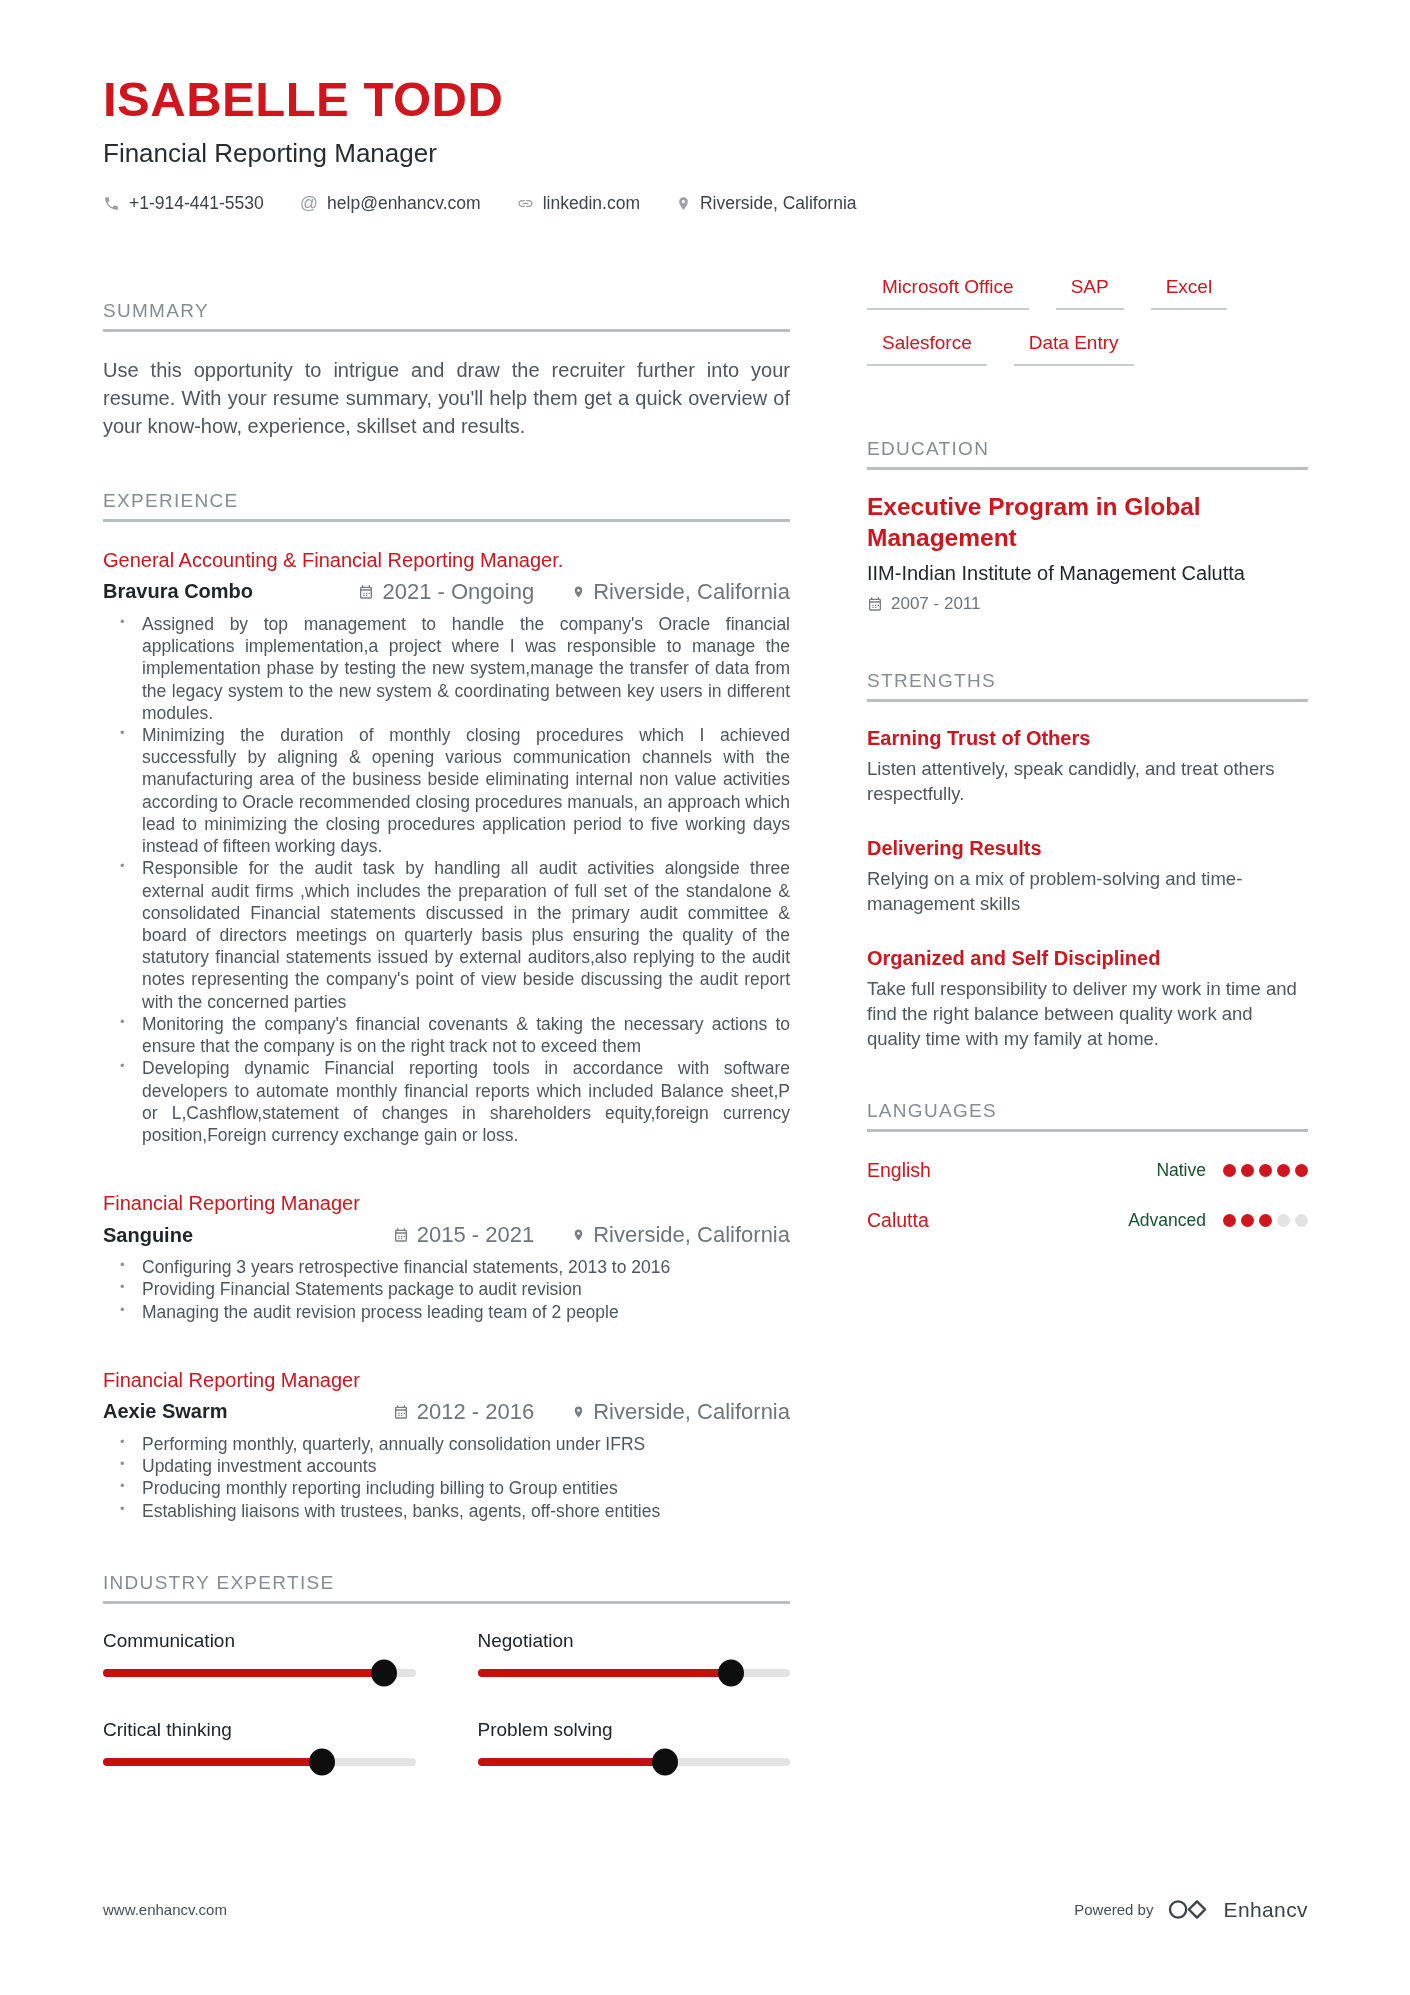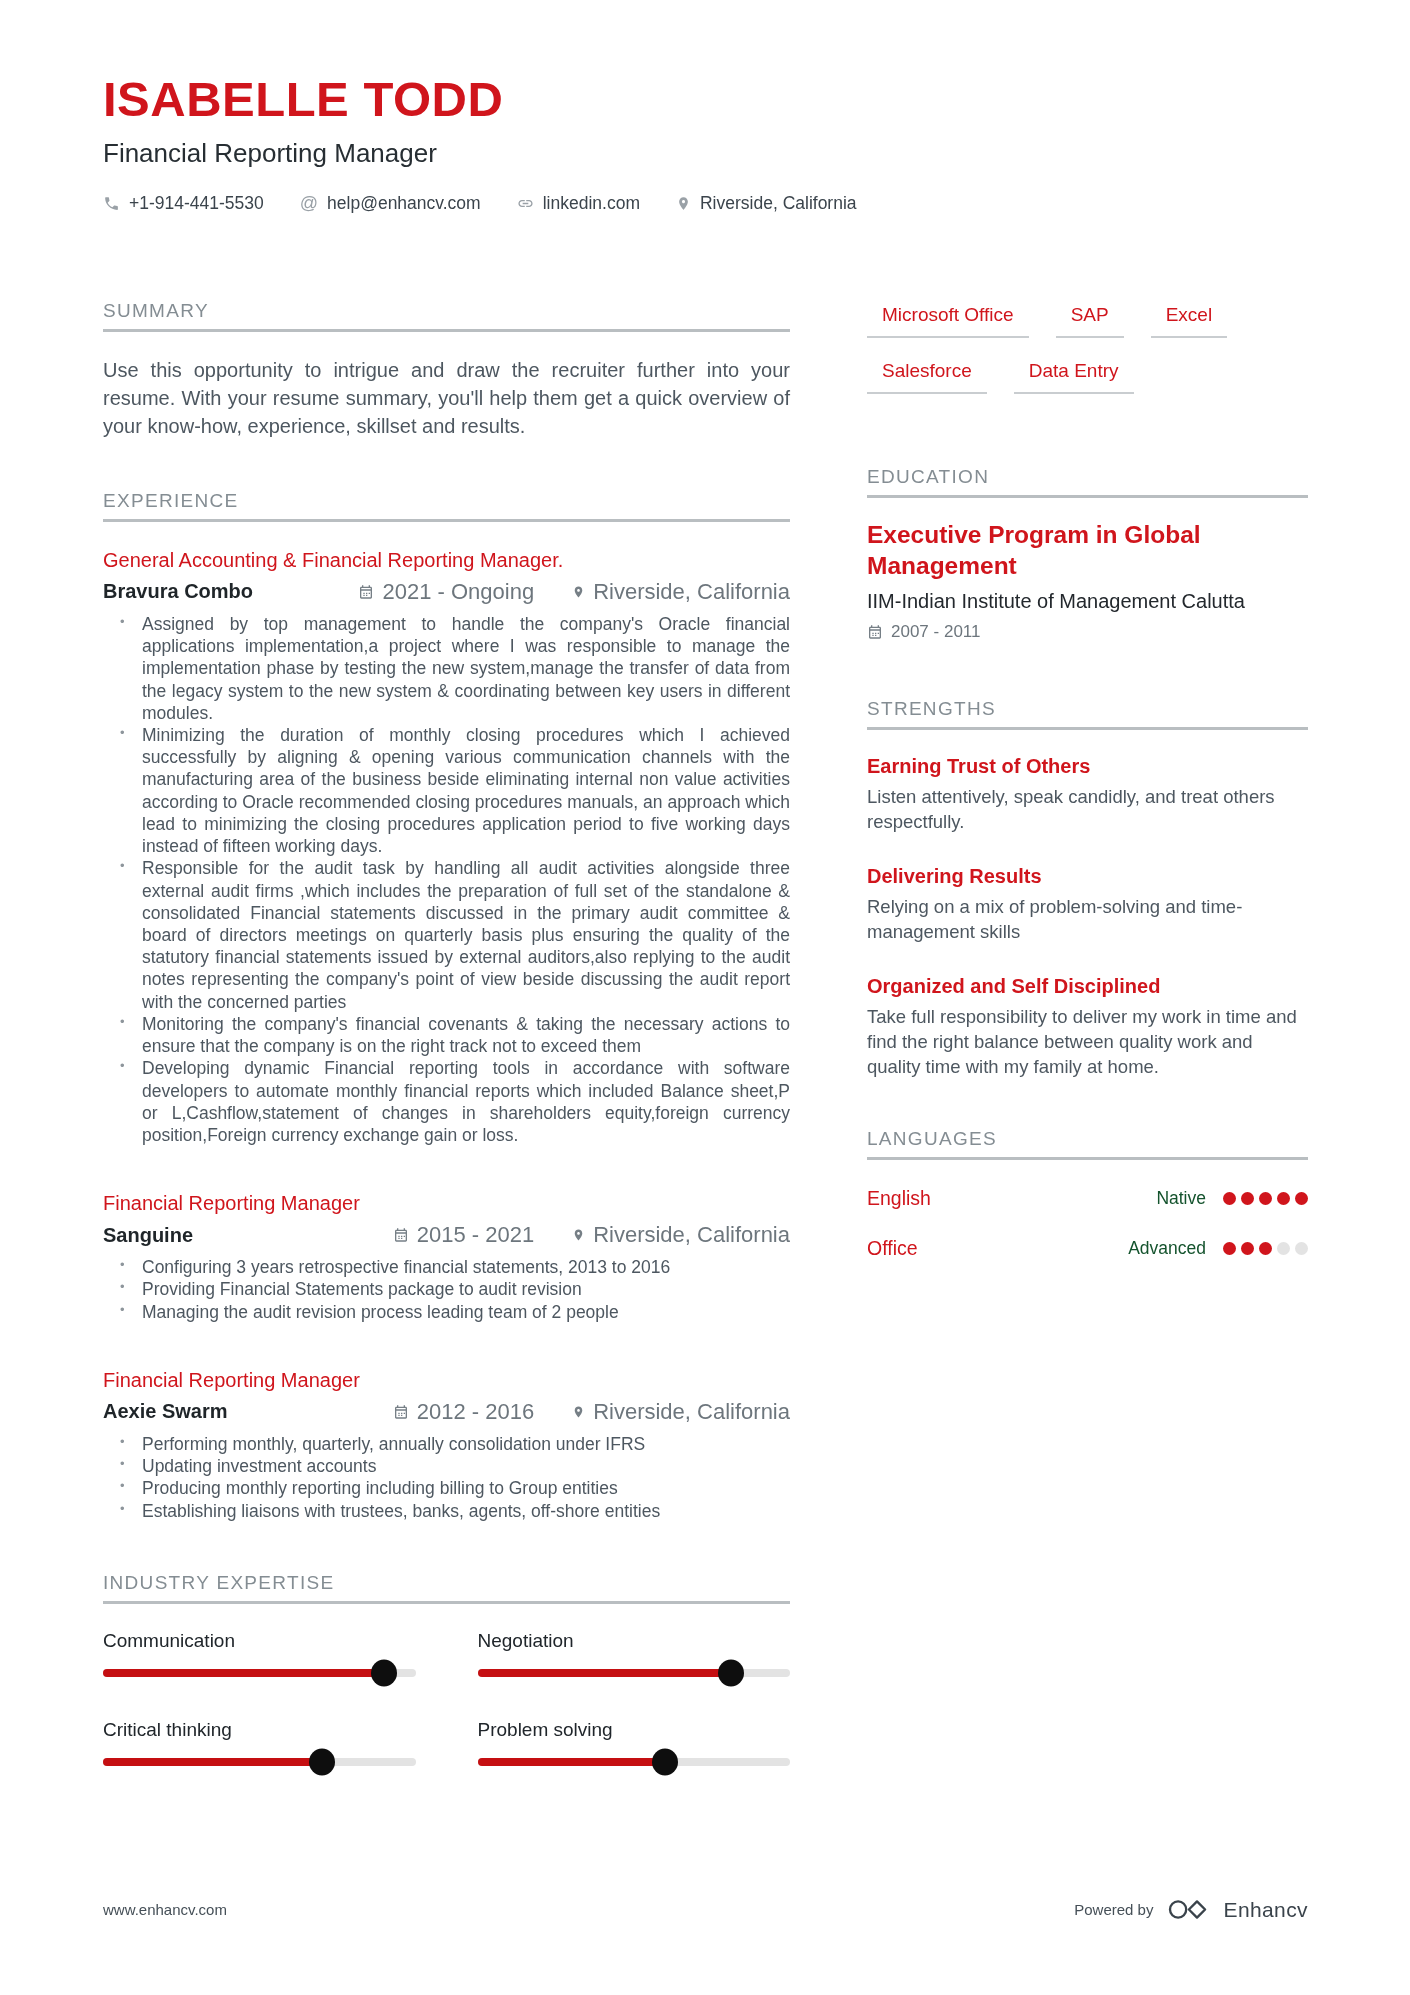"Microsoft Office" .skill-wrap { margin-top: 44px -> 16px }
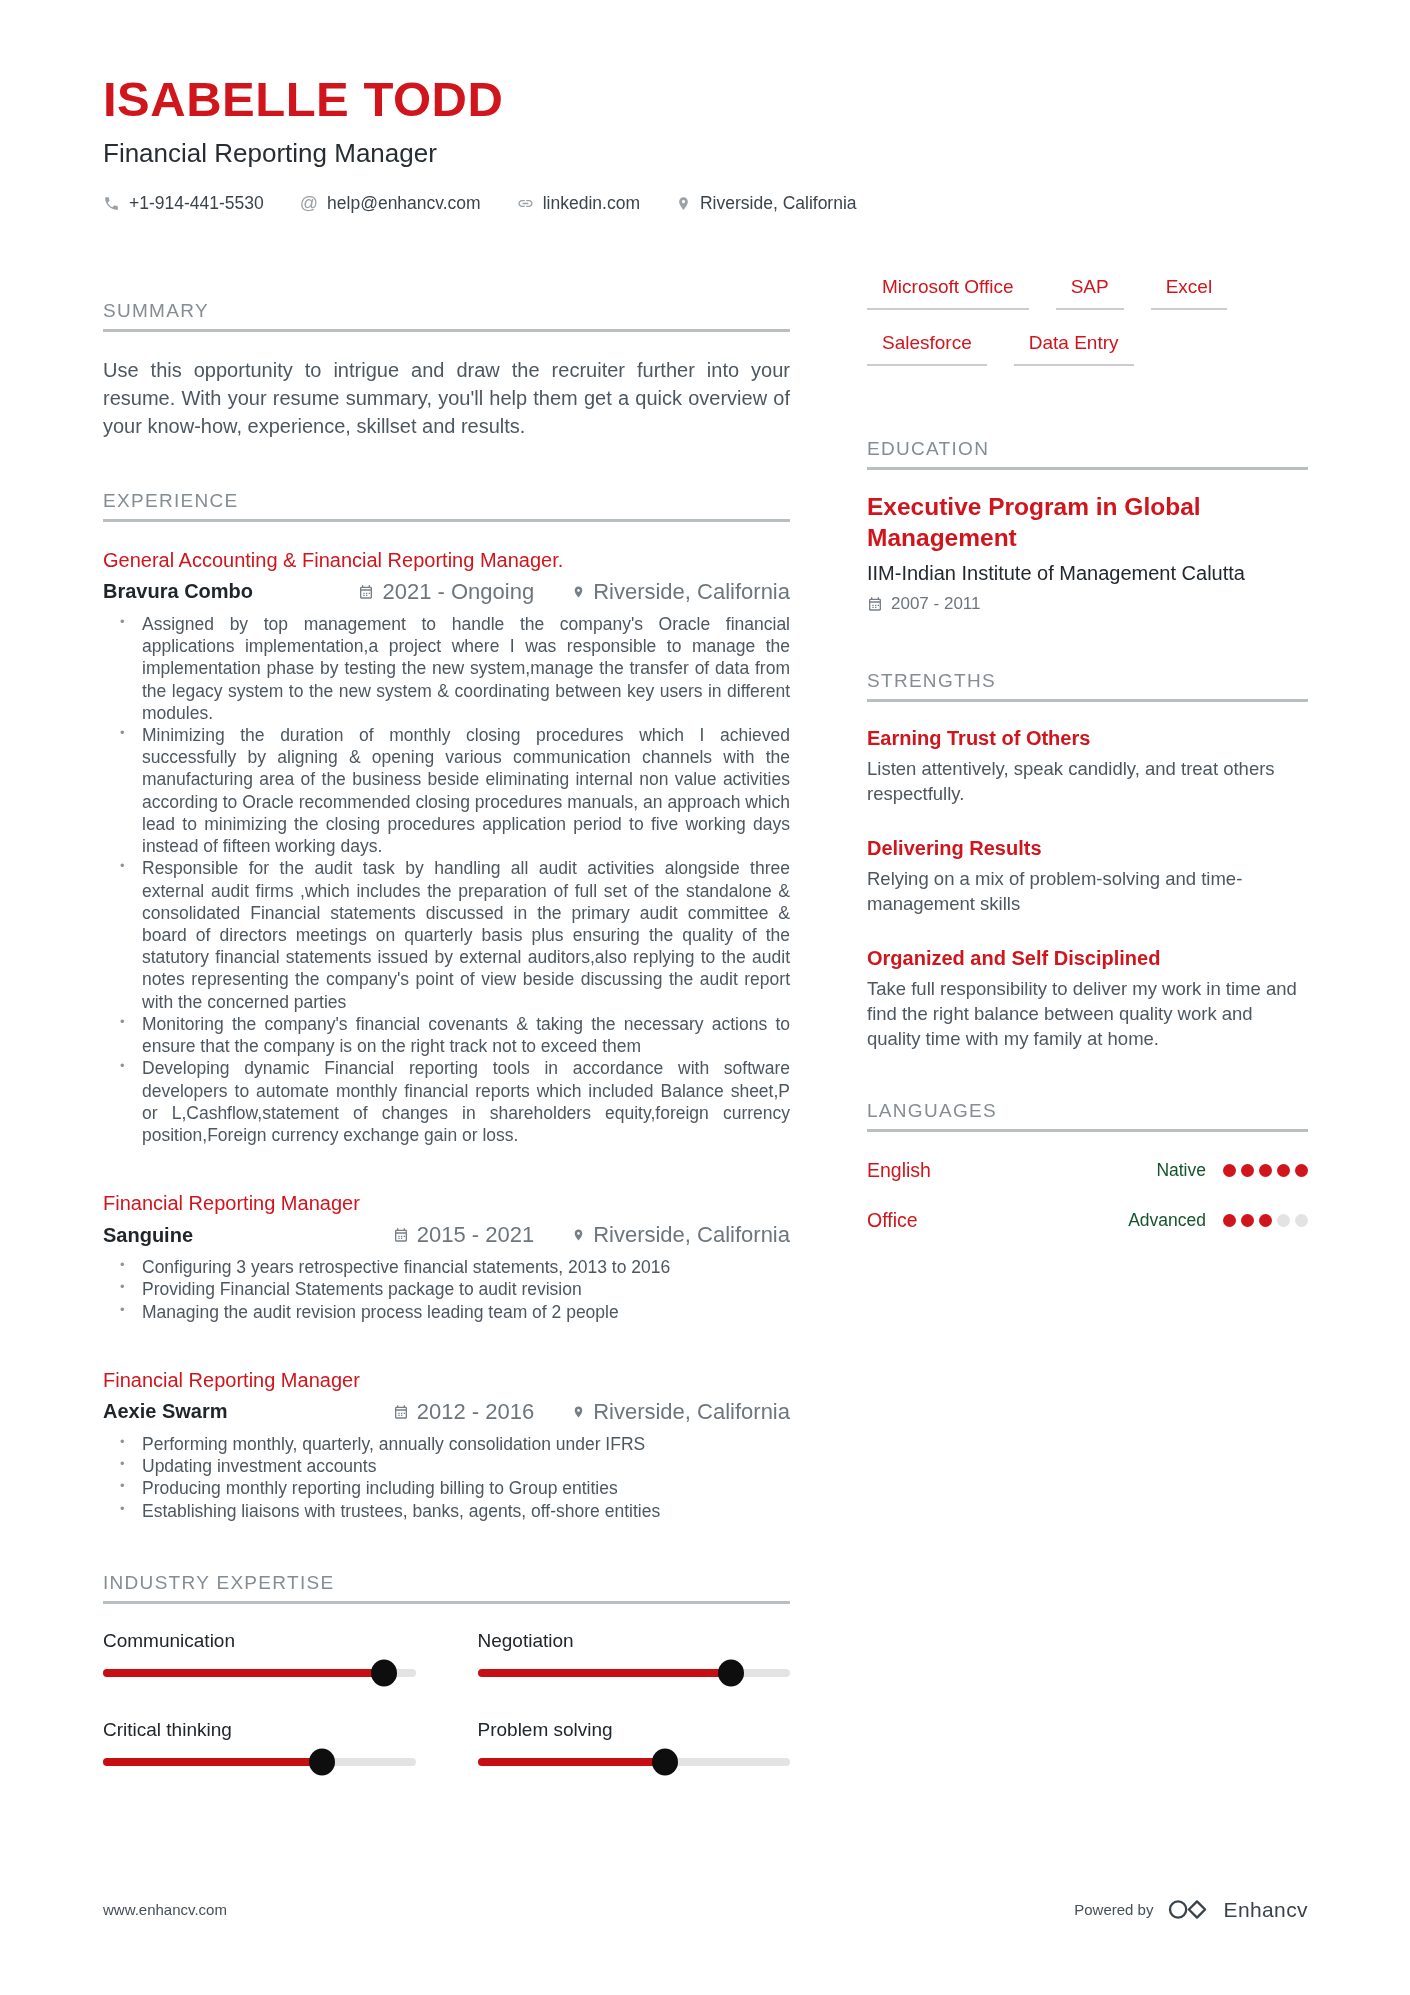"Office" span.lang-name { text: Office -> Calutta }
